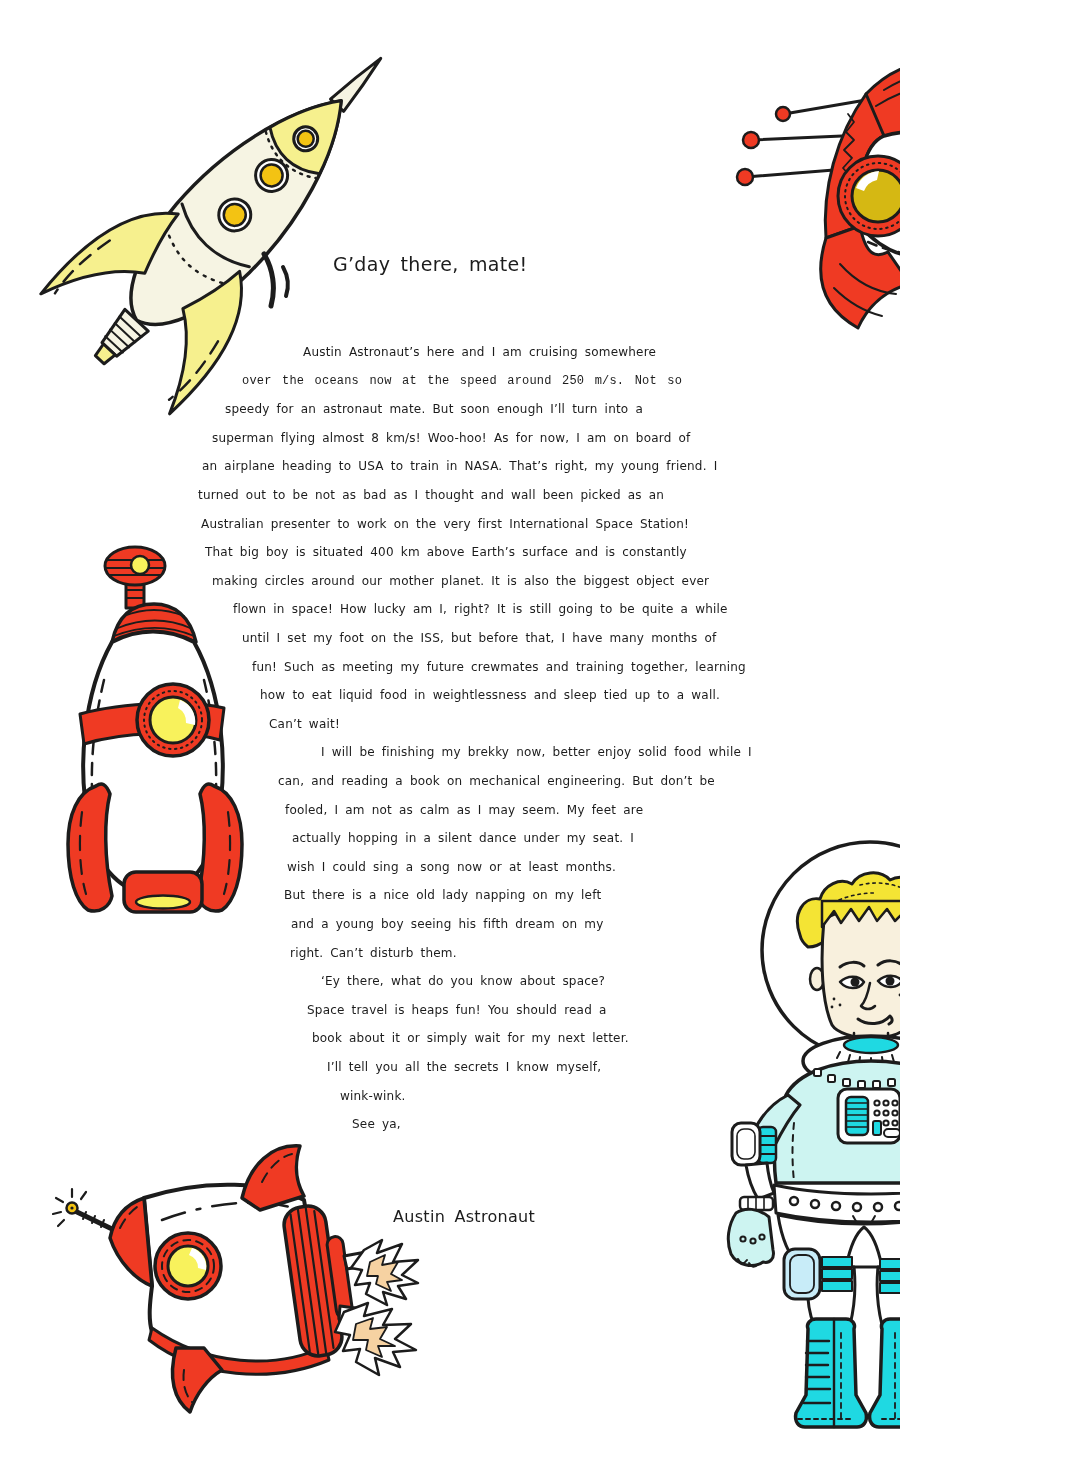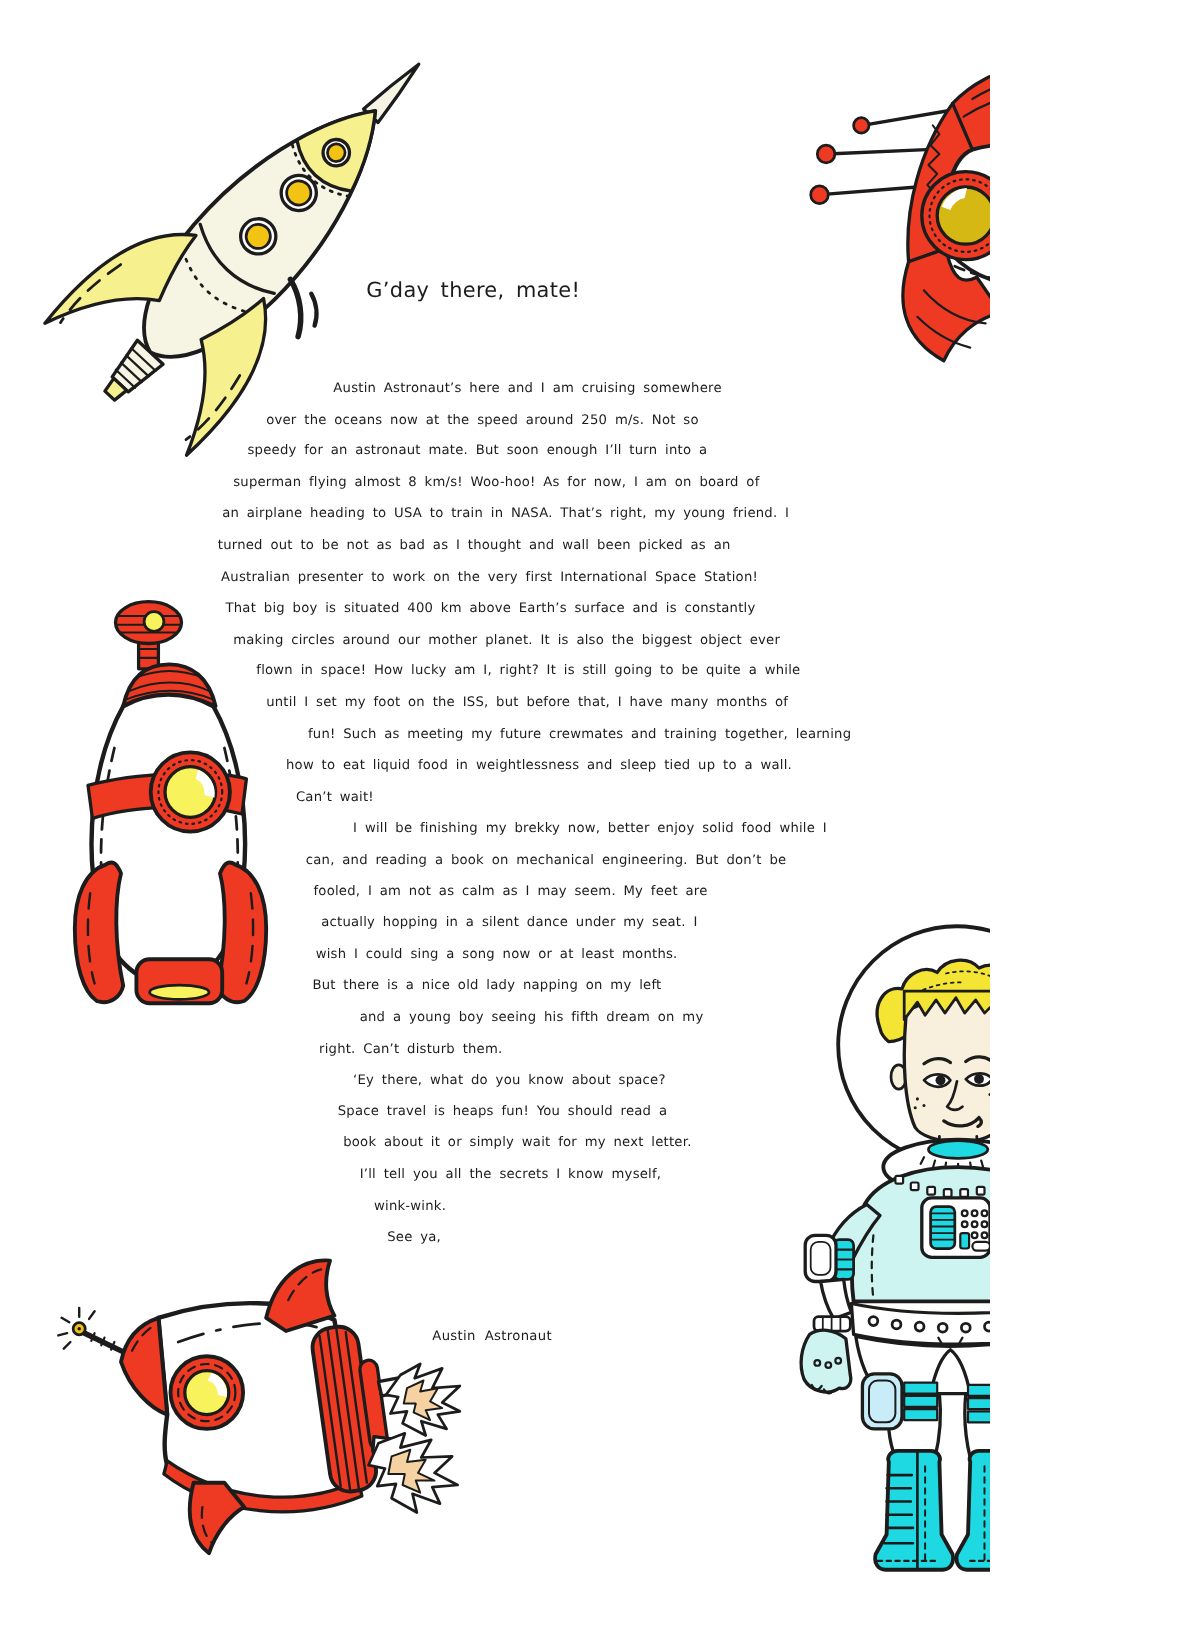"over the oceans now at" div.letter-line { font-family: none -> Liberation Mono, monospace }
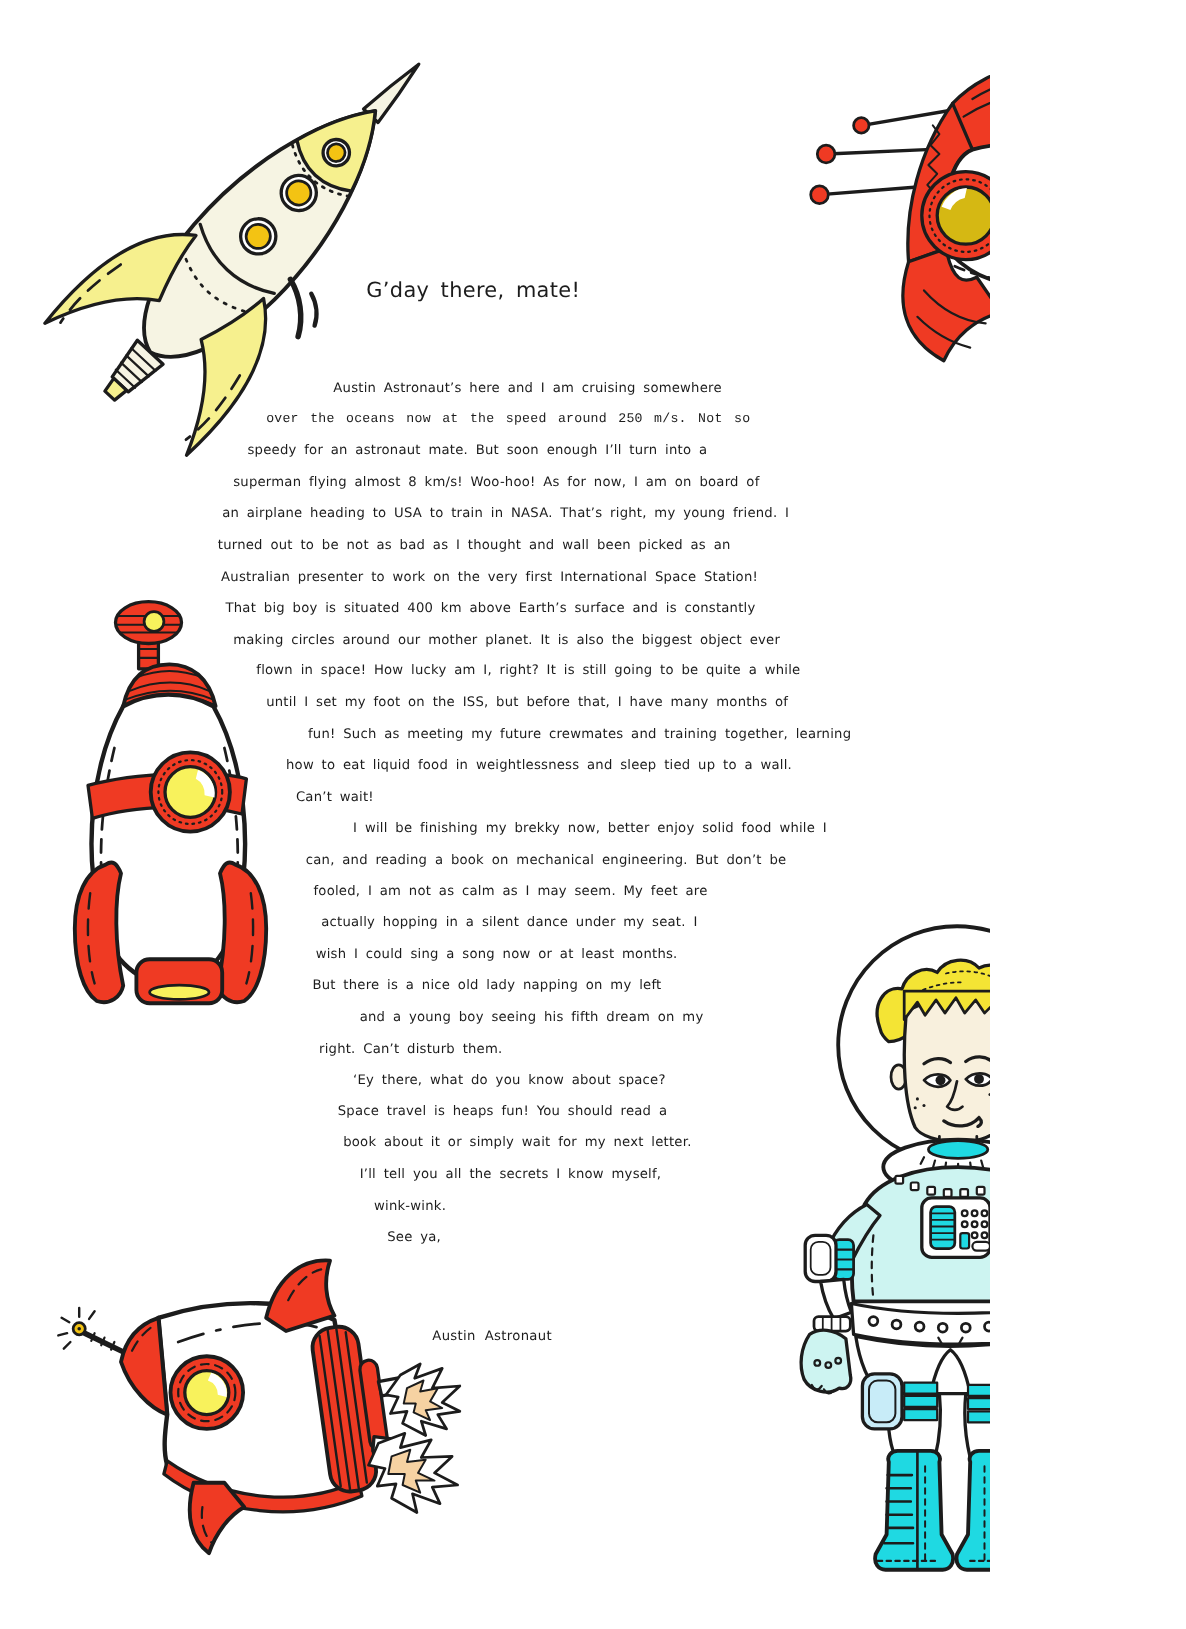"fun! Such as meeting my" div.letter-line { margin-left: 28px -> none }
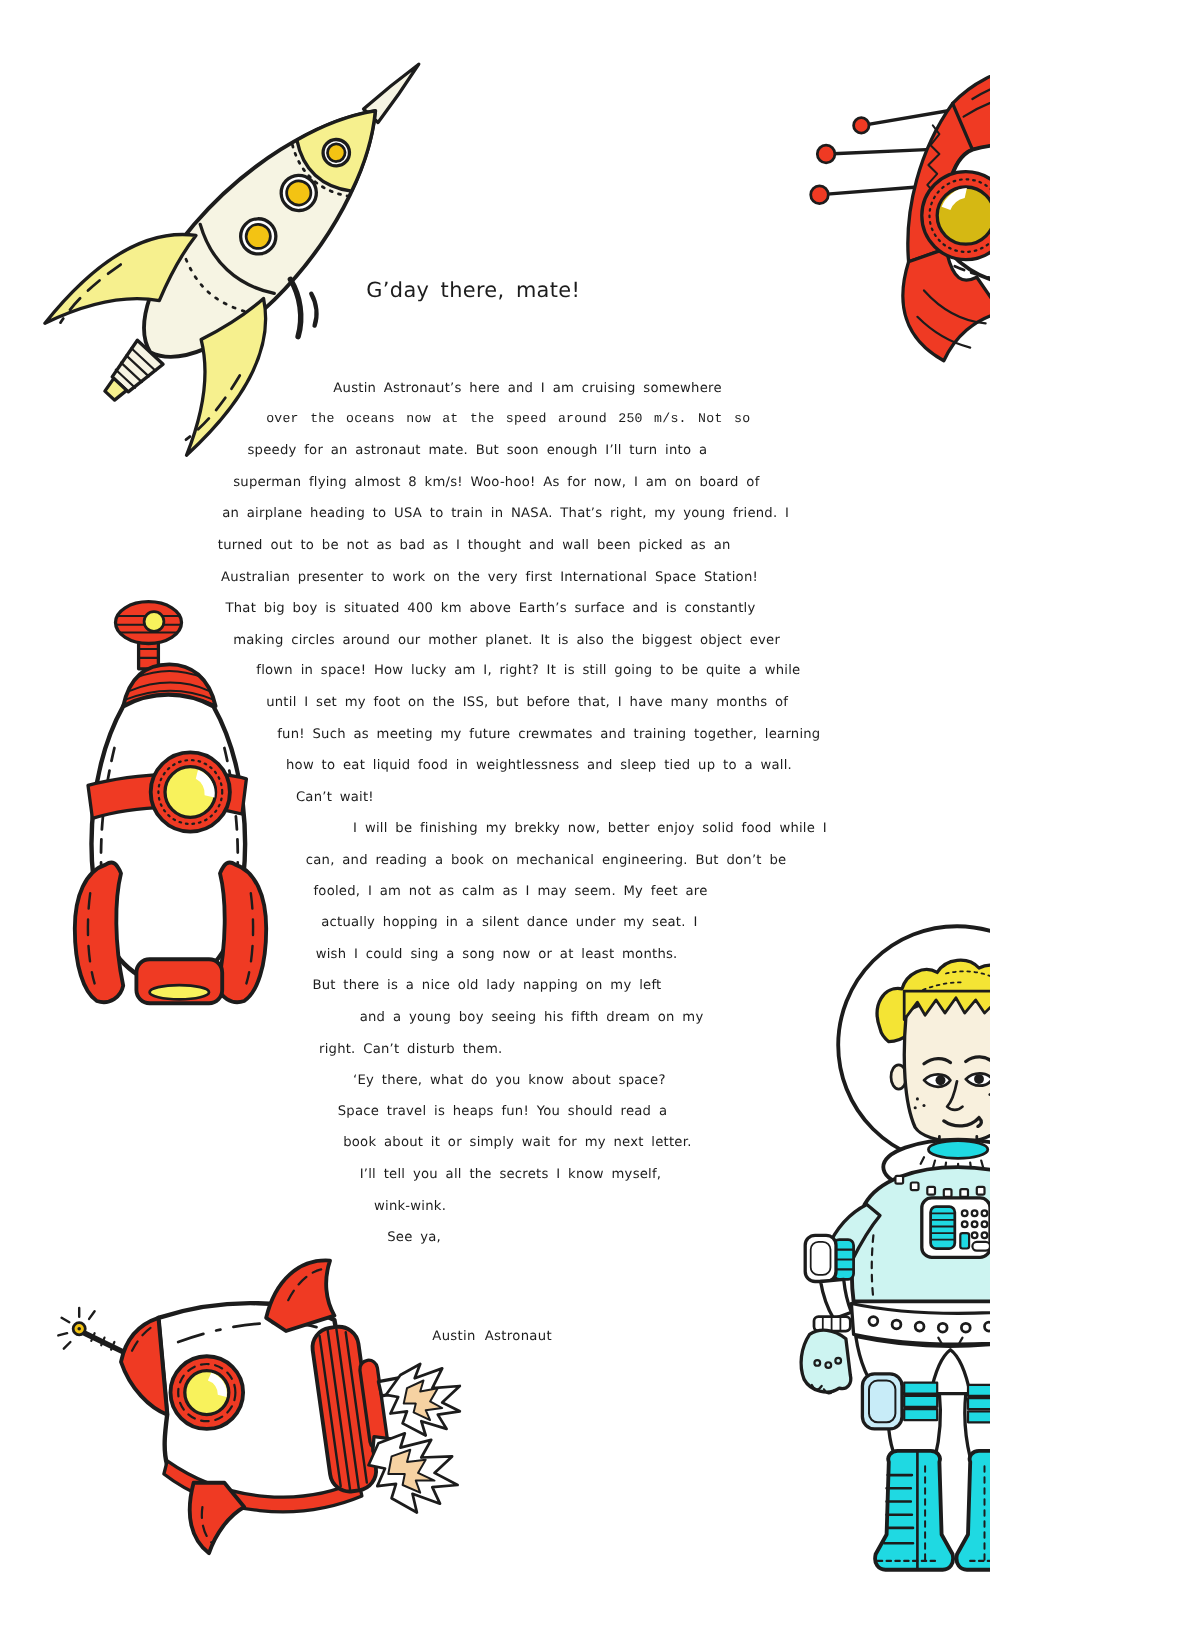"and a young boy seeing" div.letter-line { margin-left: 36px -> none }
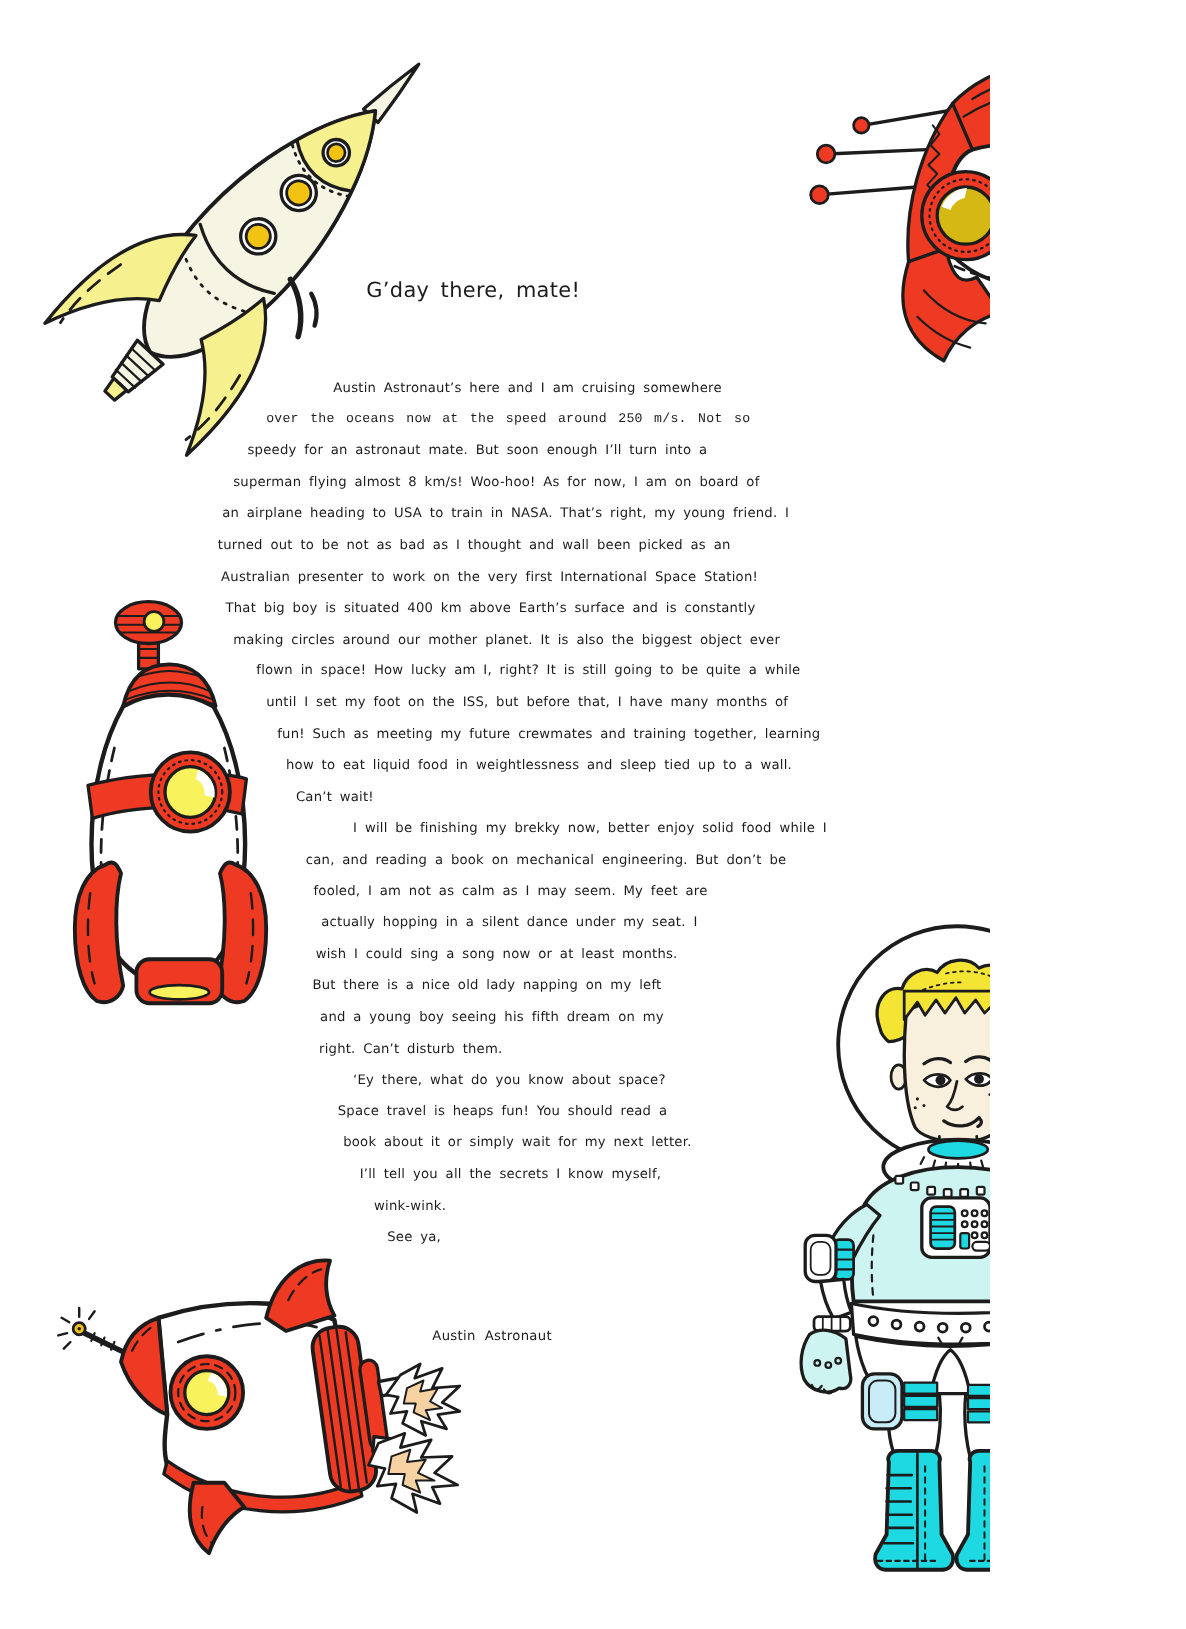"Austin Astronaut" .letter-signature { font-size: 12px -> 16px }
